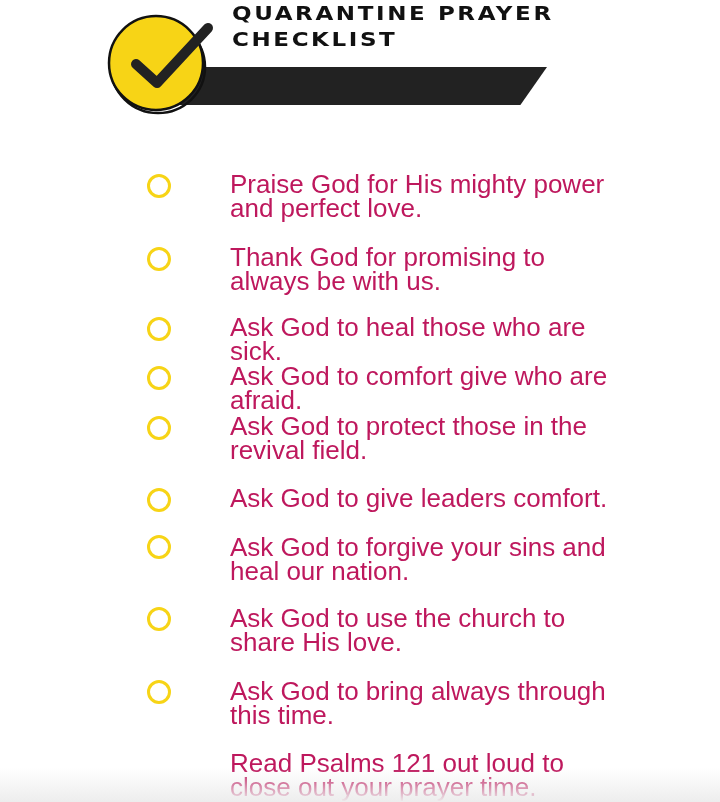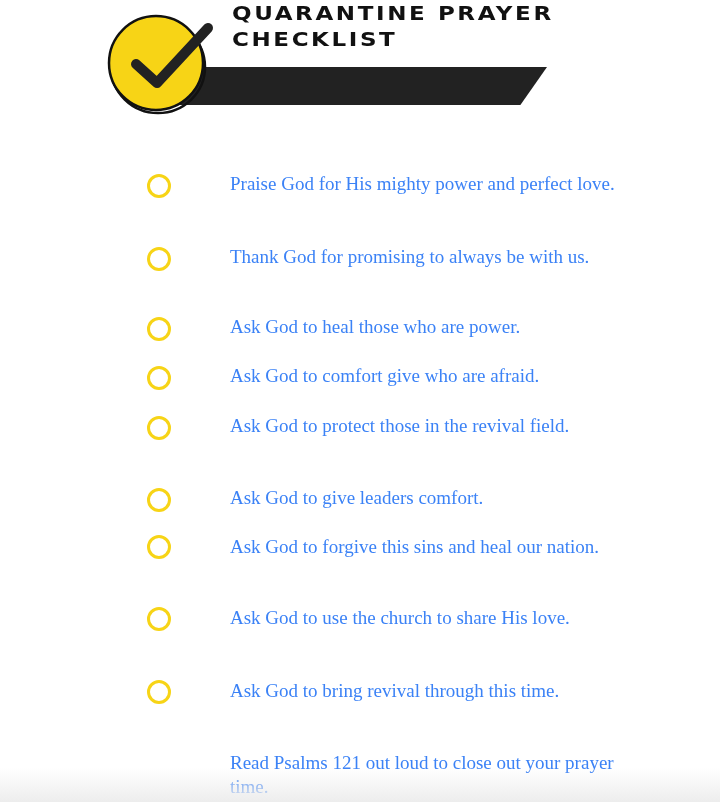"Praise God for His mighty" .text { color: #3b82f6 -> #be185d; font-family: Liberation Serif, serif -> none; font-size: 19px -> 26px }
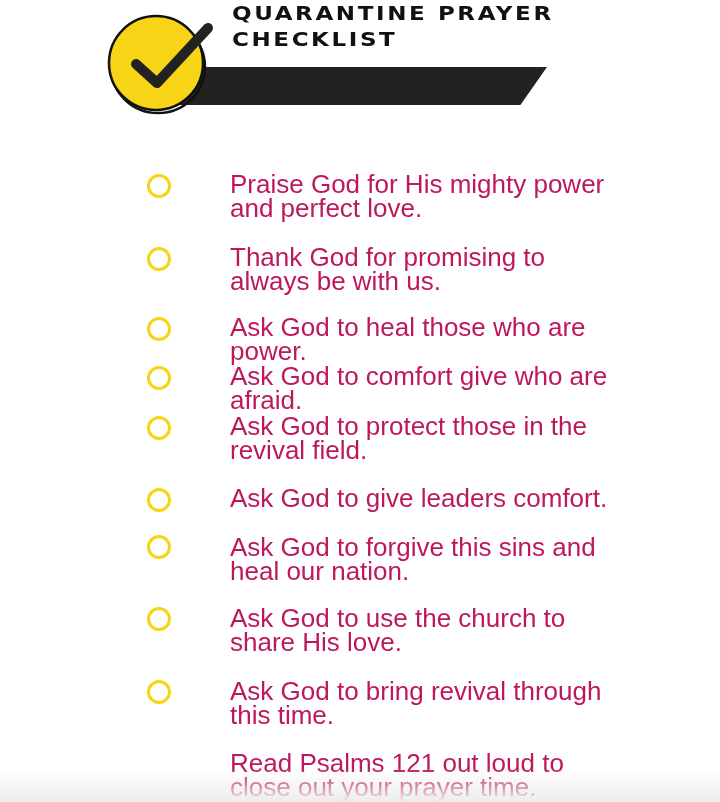"Ask God to heal those" div.text { text: power -> sick }
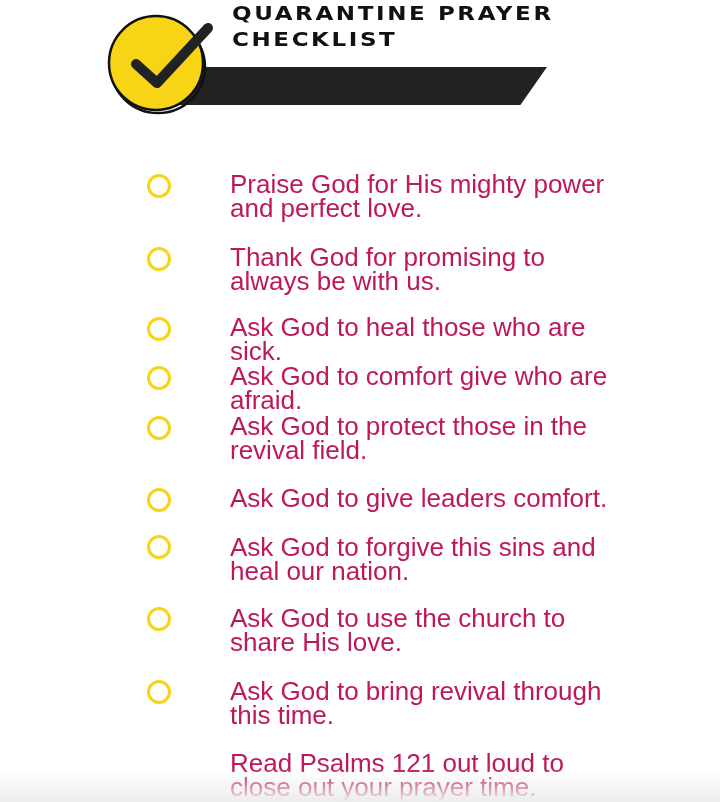"Ask God to forgive this" div.text { text: this -> your }
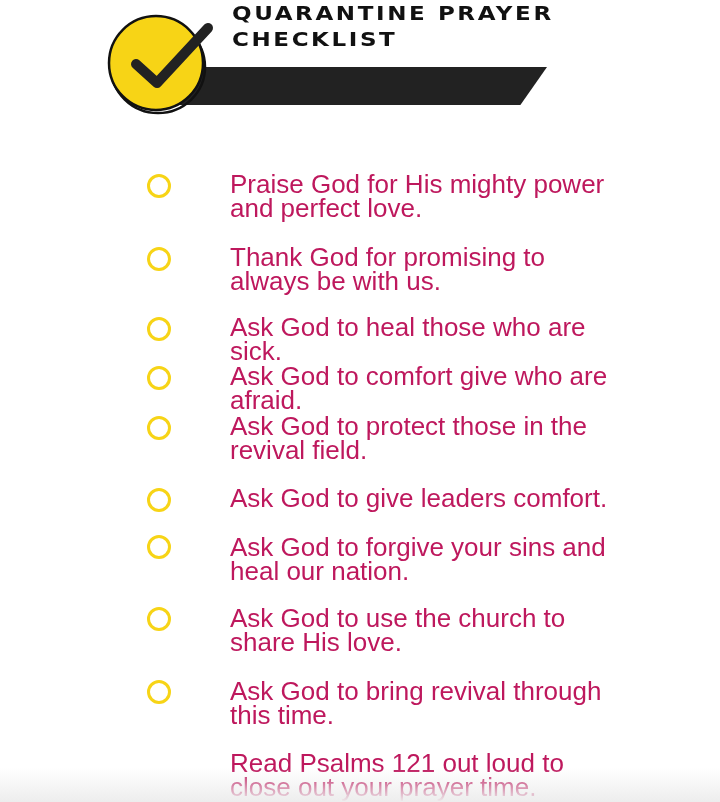"Ask God to bring revival" div.text { text: revival -> always }
